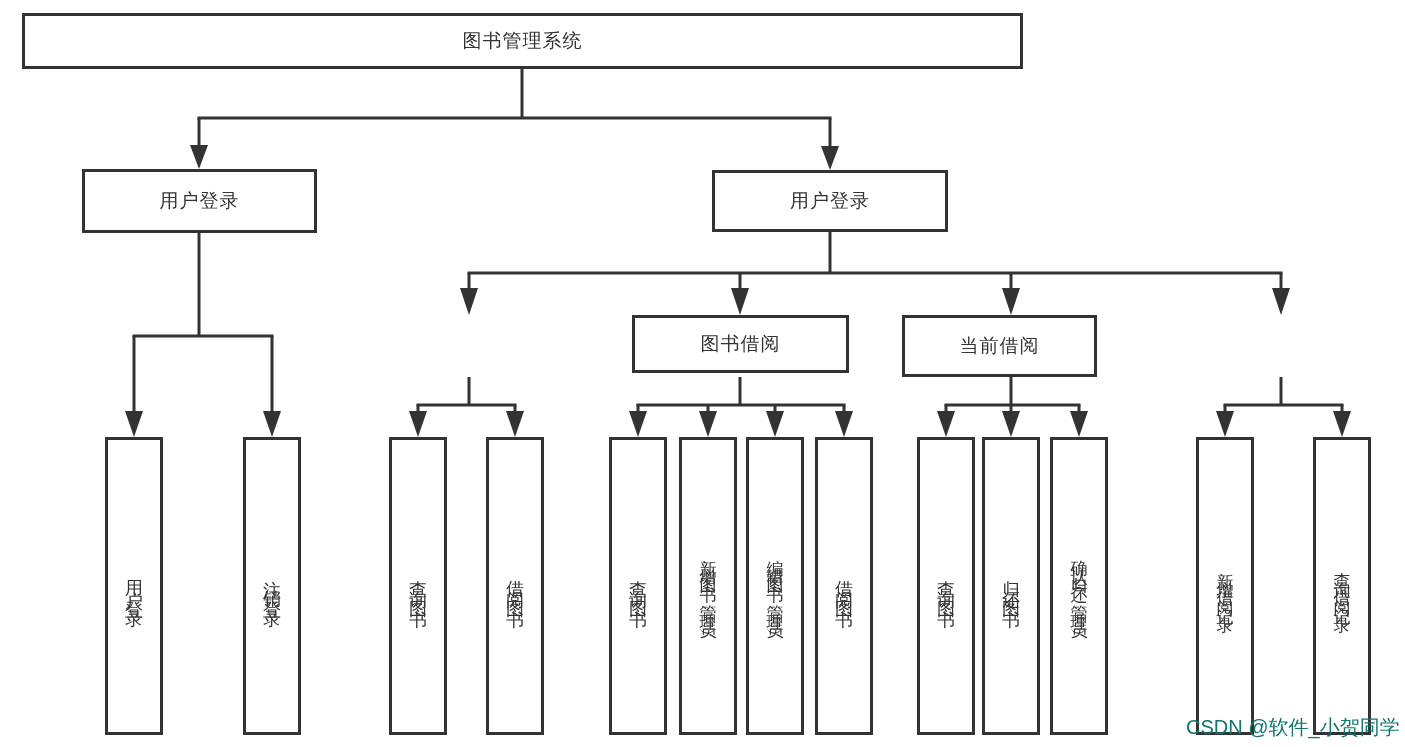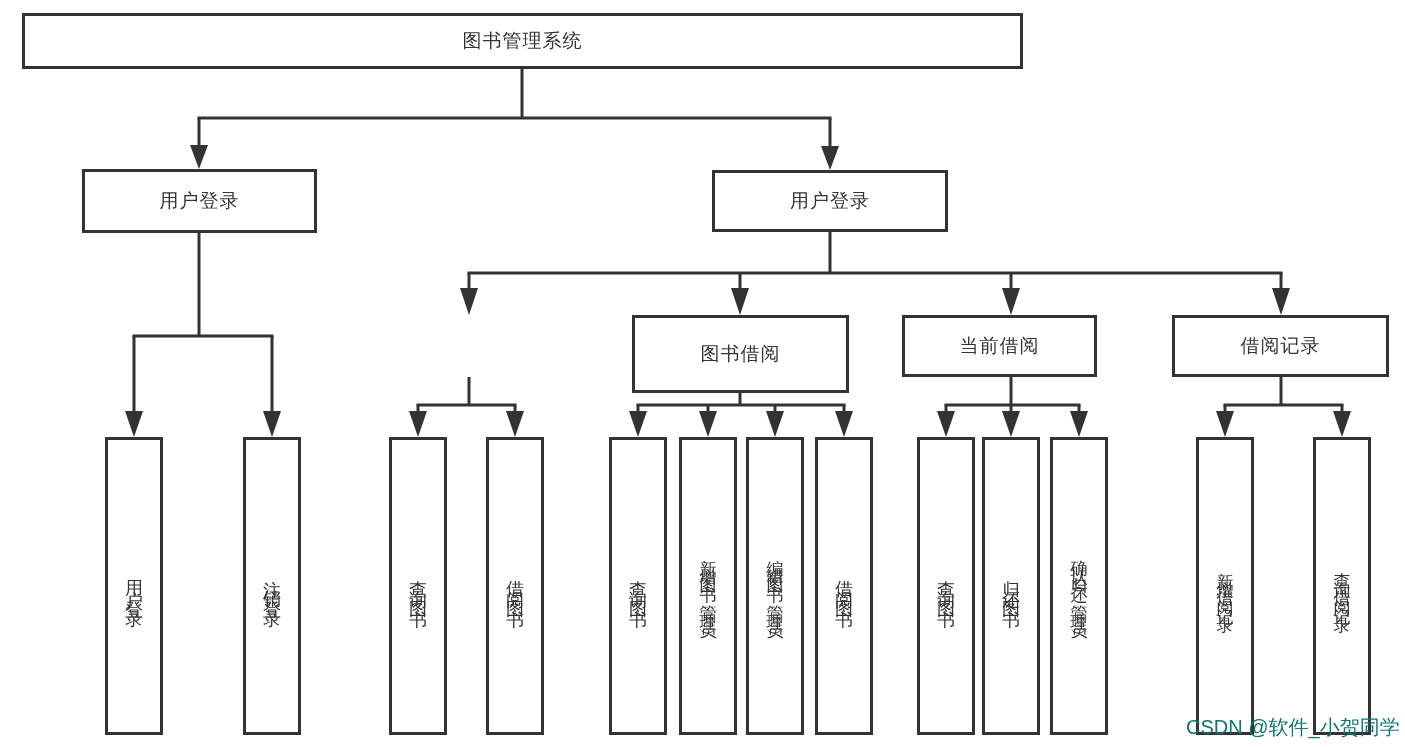"图书借阅" div.node { height: 78px -> 58px }
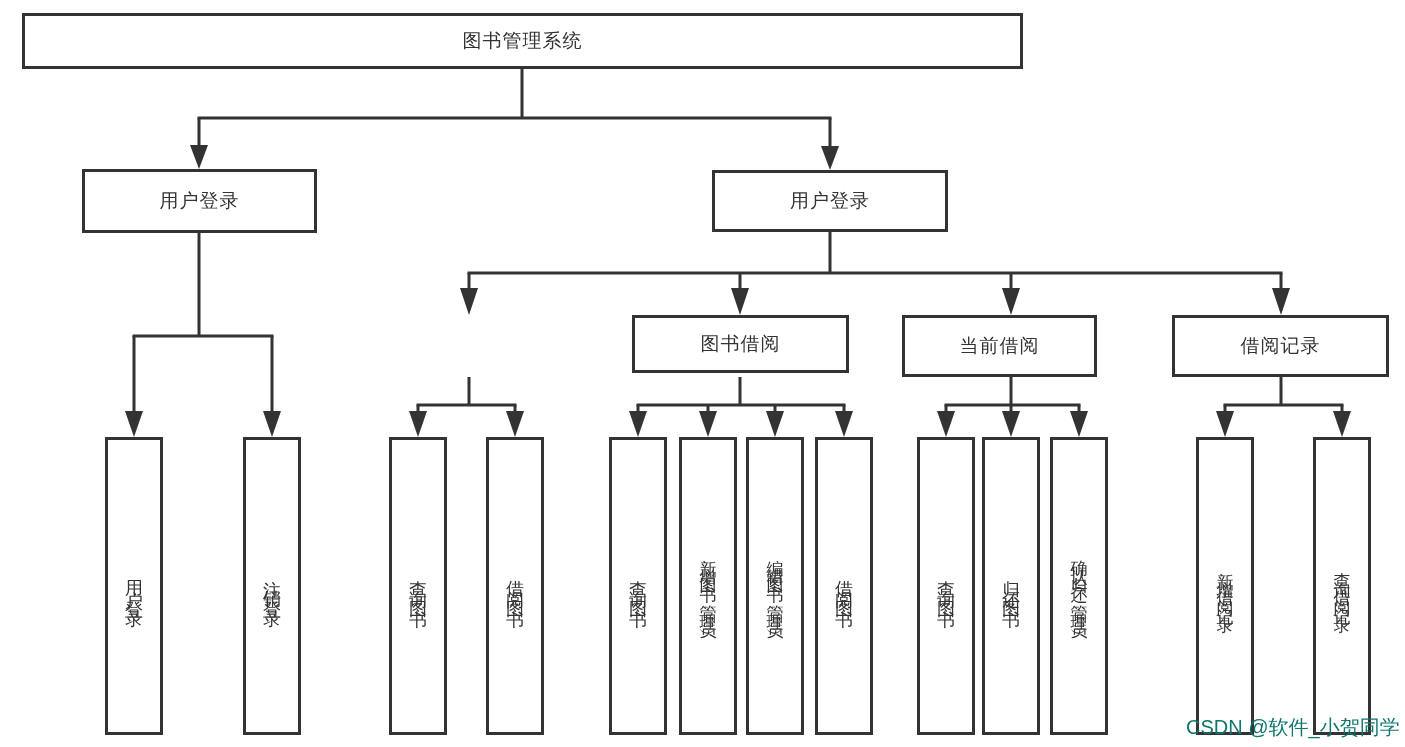"借阅记录" div.node { html: <div>借阅记录</div> -> none }
